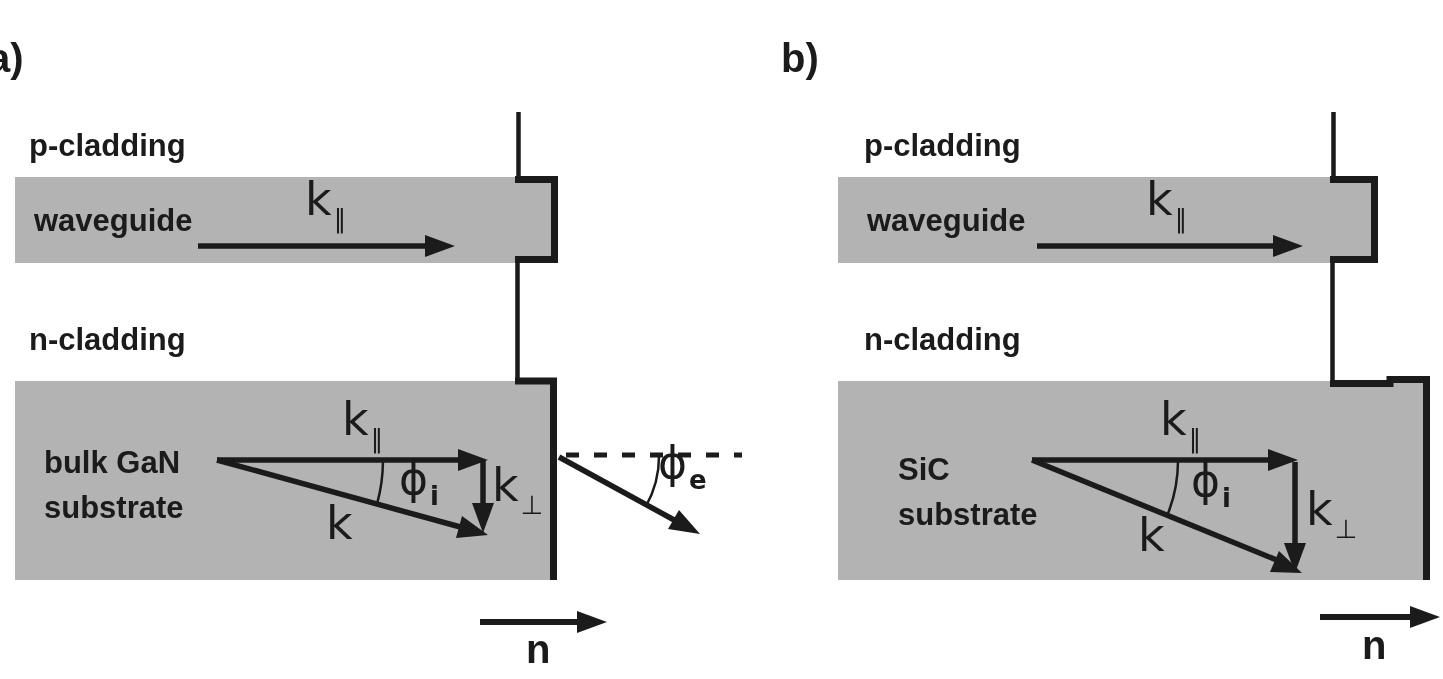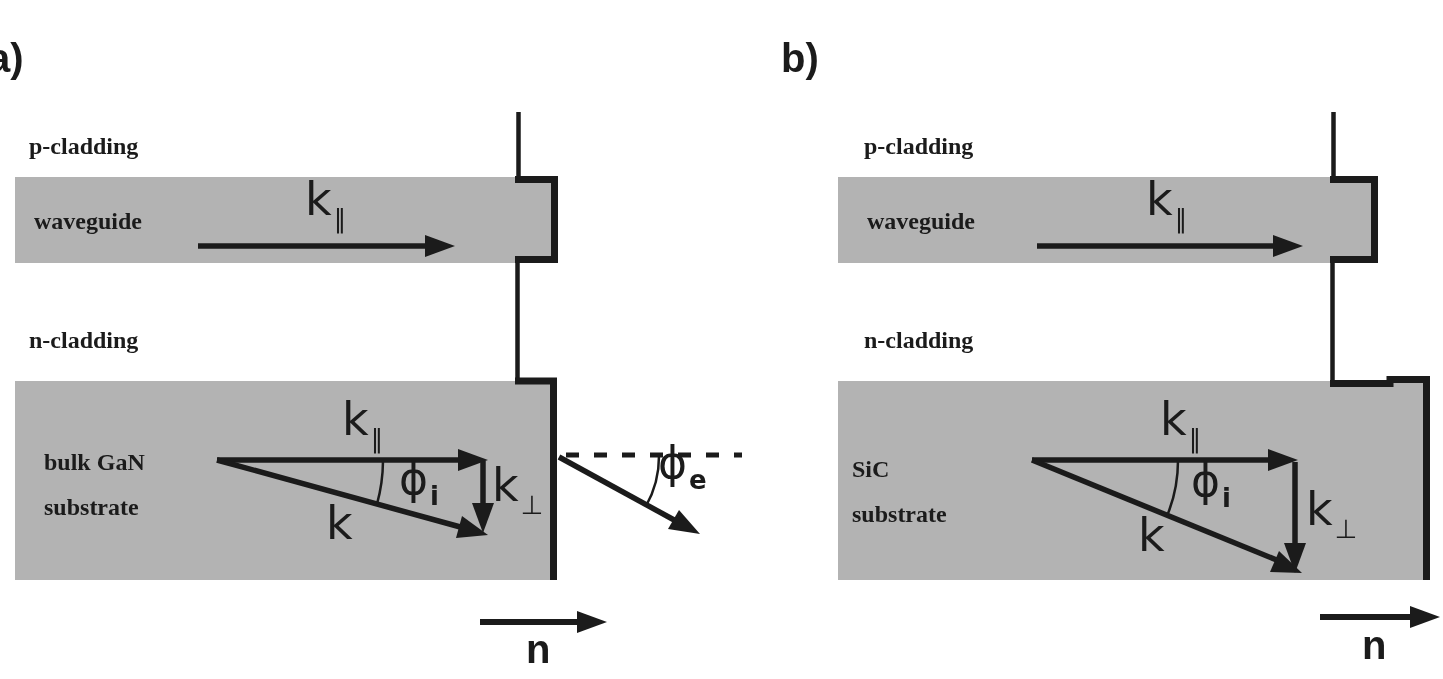"p-cladding" .lbl { font-family: Liberation Serif, serif -> none; font-size: 24px -> 31px }
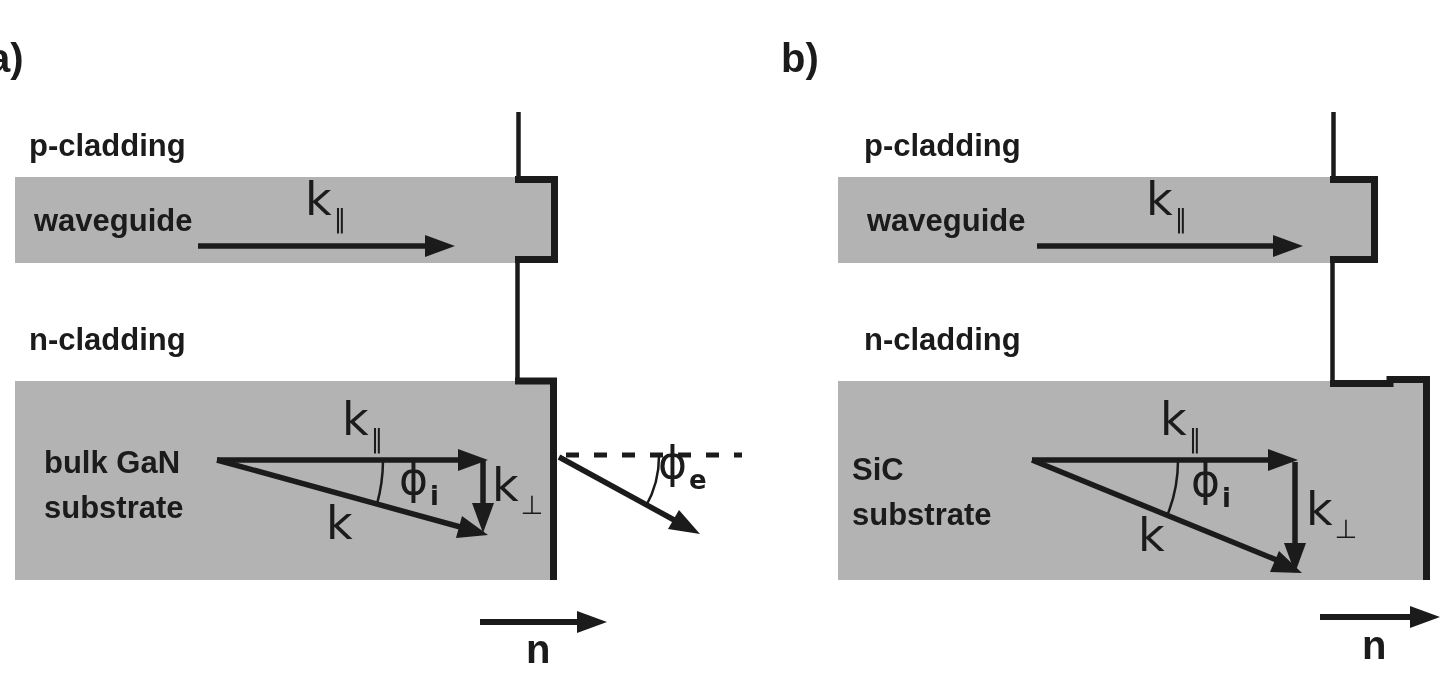"SiC" div.lbl { left: 852px -> 898px }
